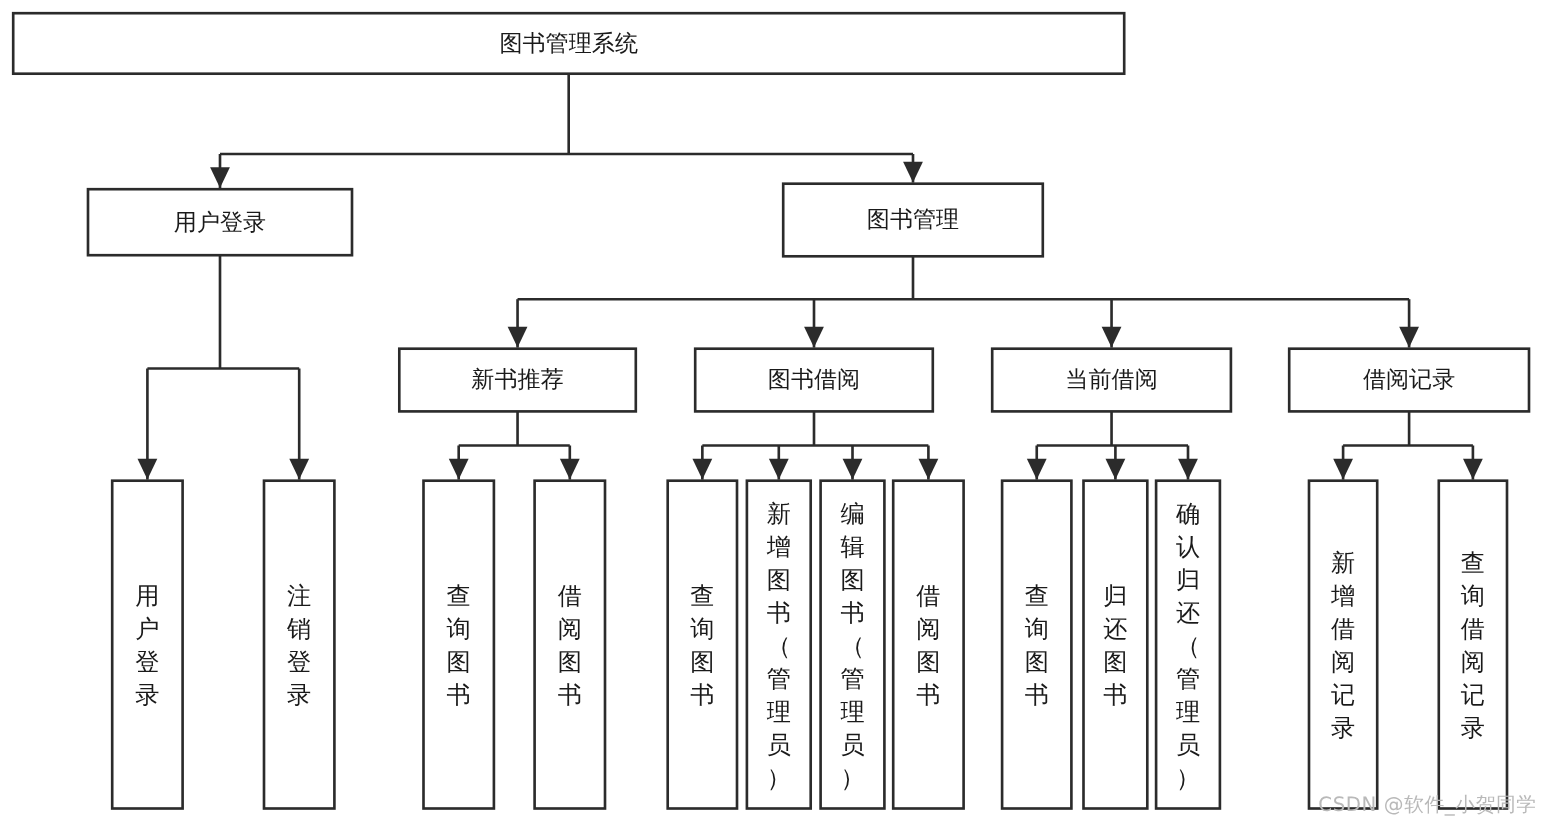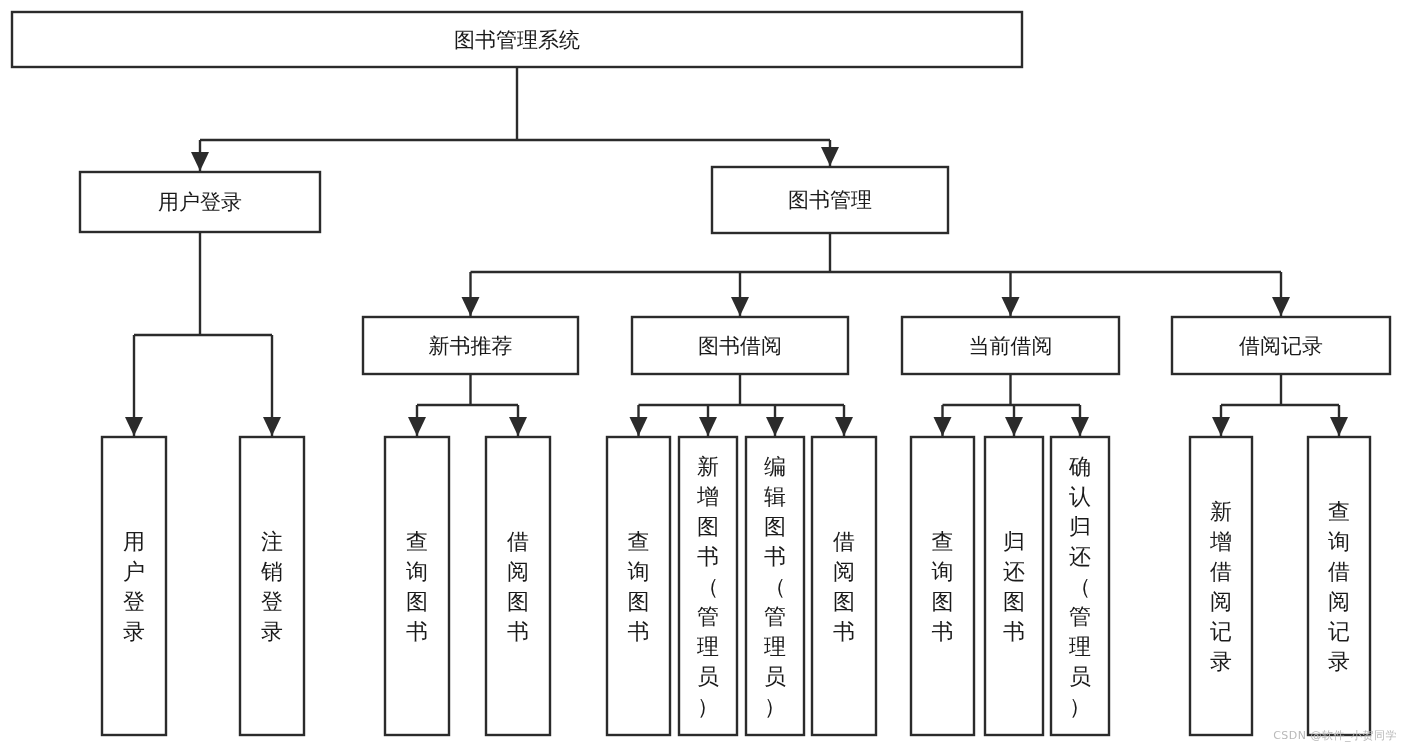"CSDN @软件_小贺同学" .watermark { font-size: 11px -> 18px }
